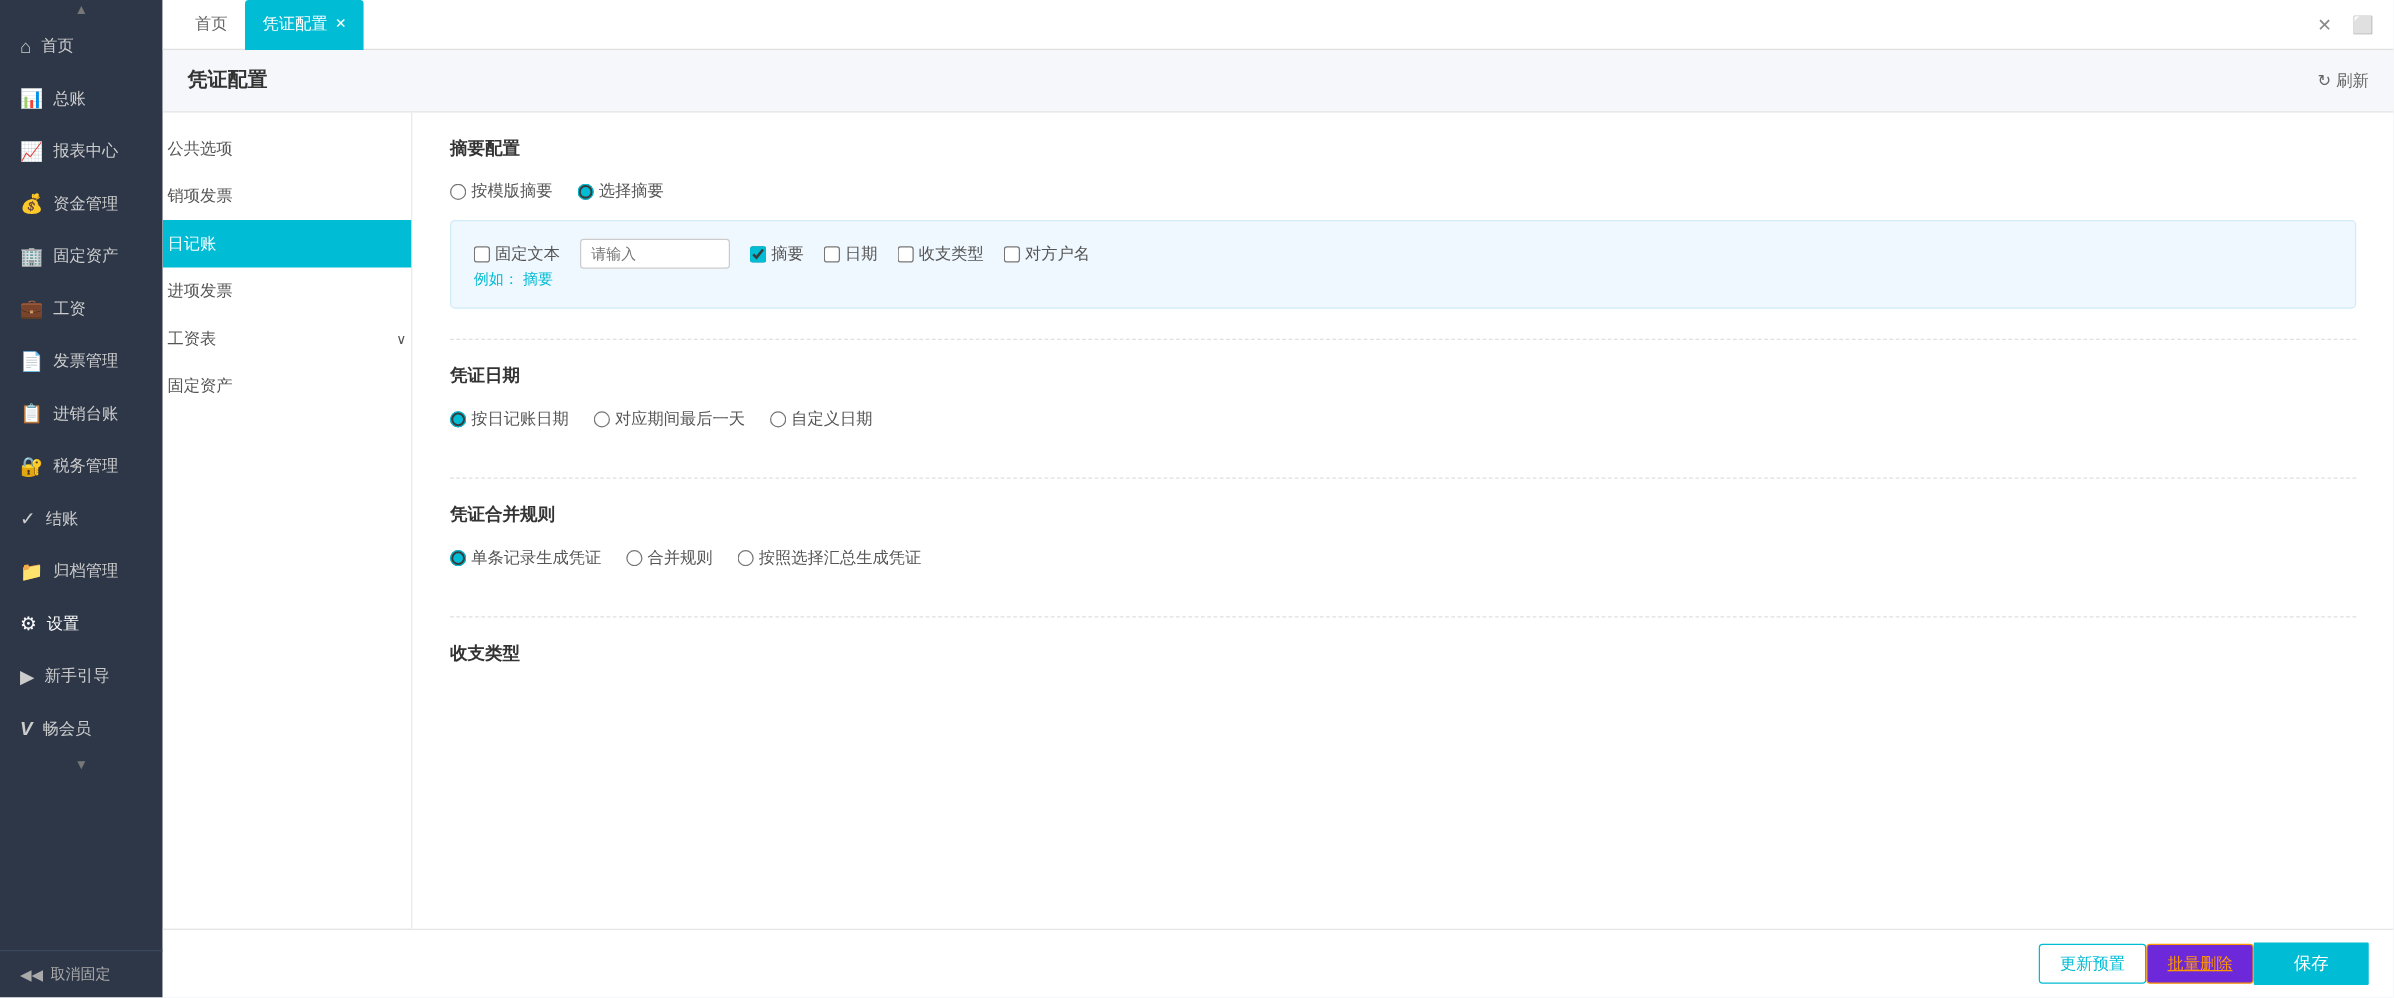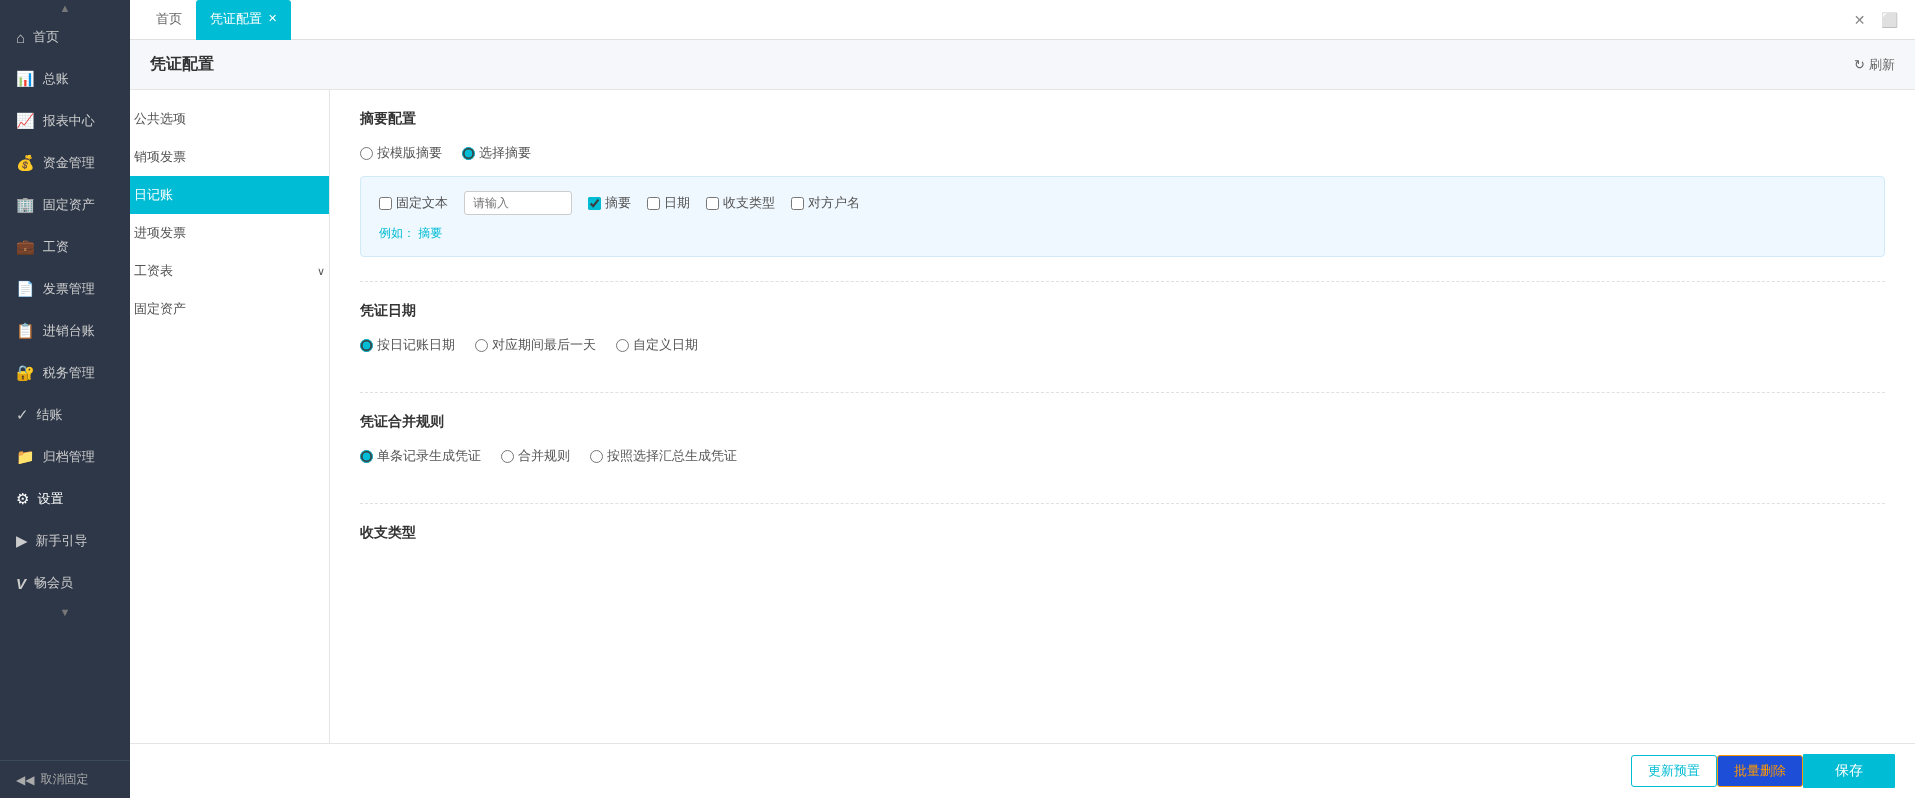"请输入" .summary-text-input { width: 108px -> 120px }
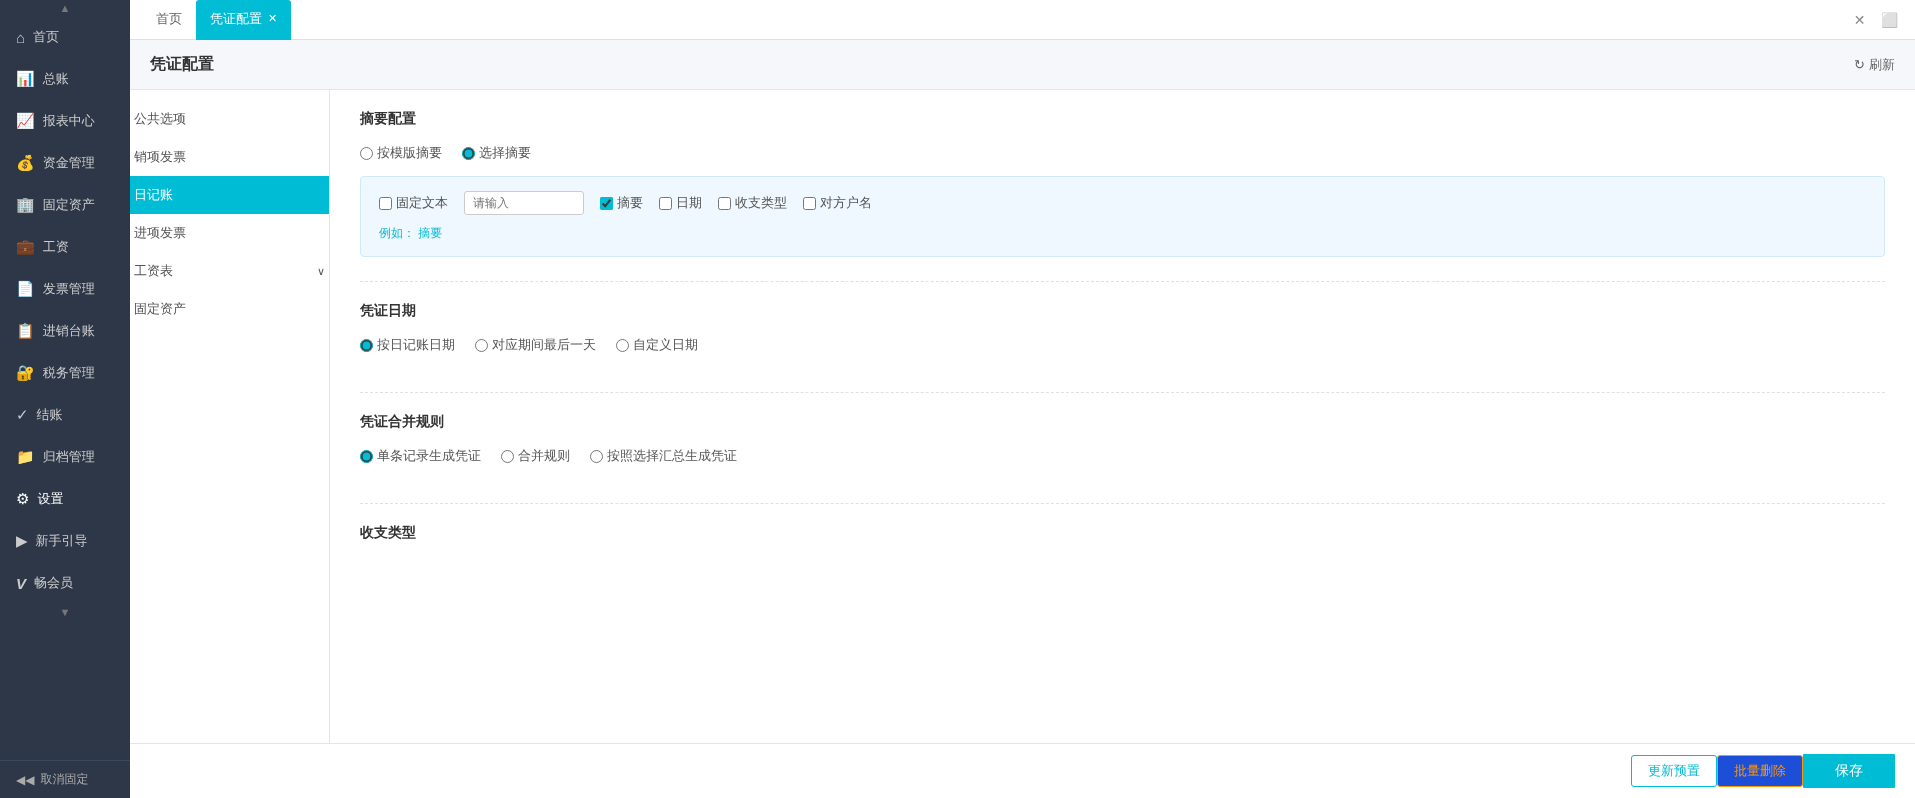"例如： 摘要" .example-text { margin-top: 10px -> 0 }
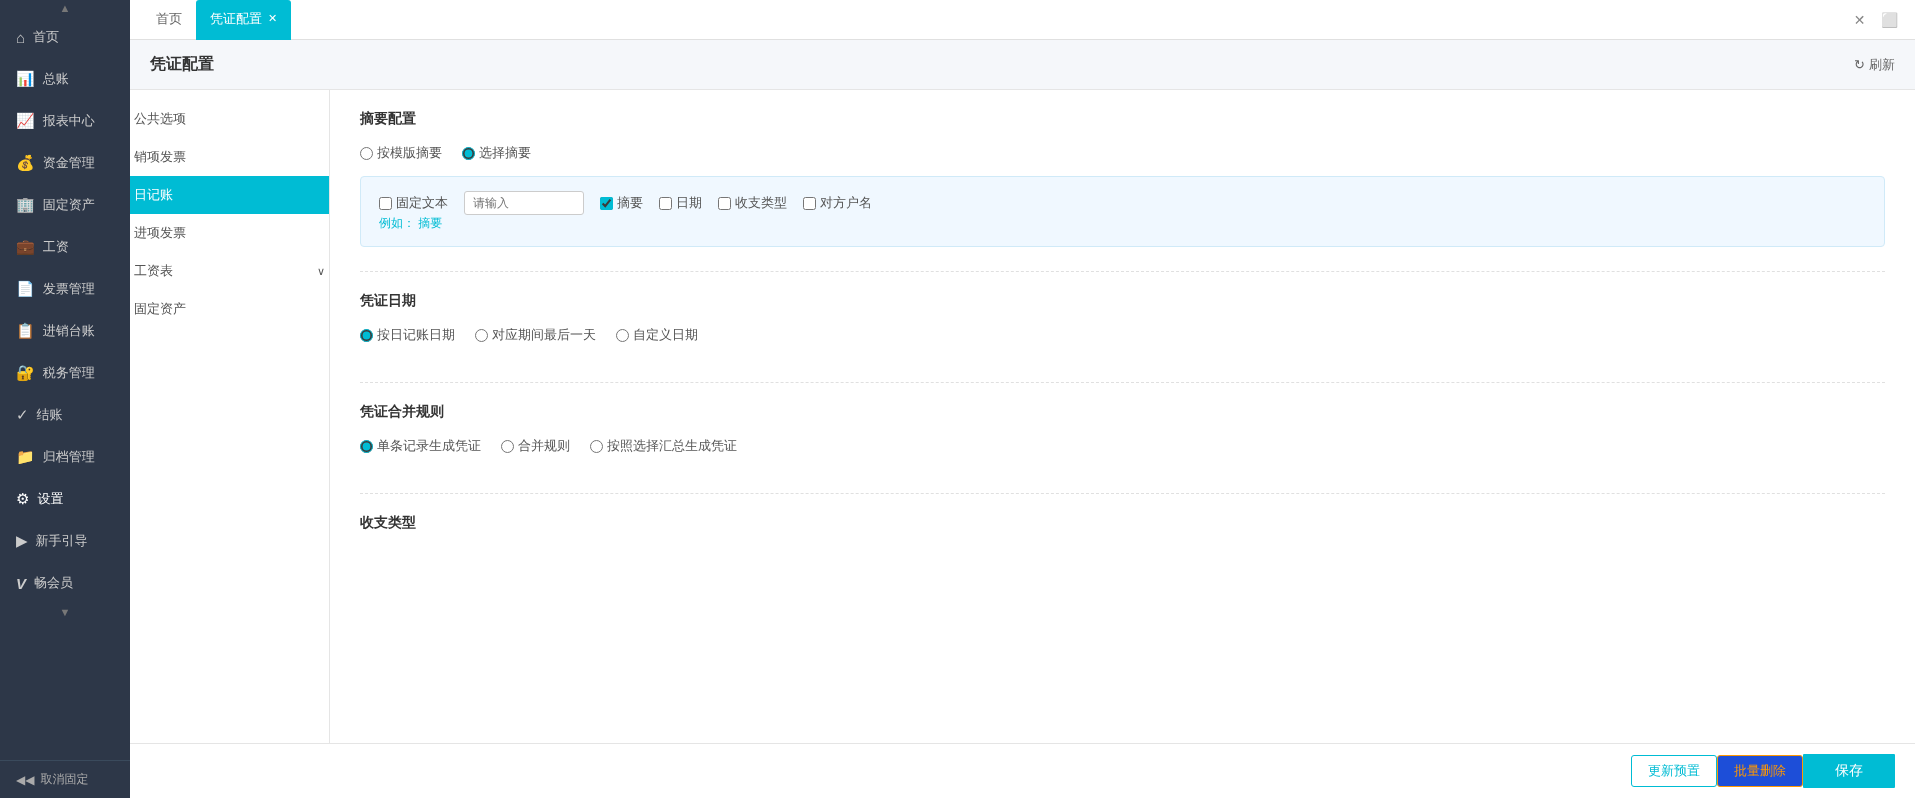"批量删除" .btn-delete { background: #1d4ed8 -> #6d28d9; text-decoration: none -> underline }
